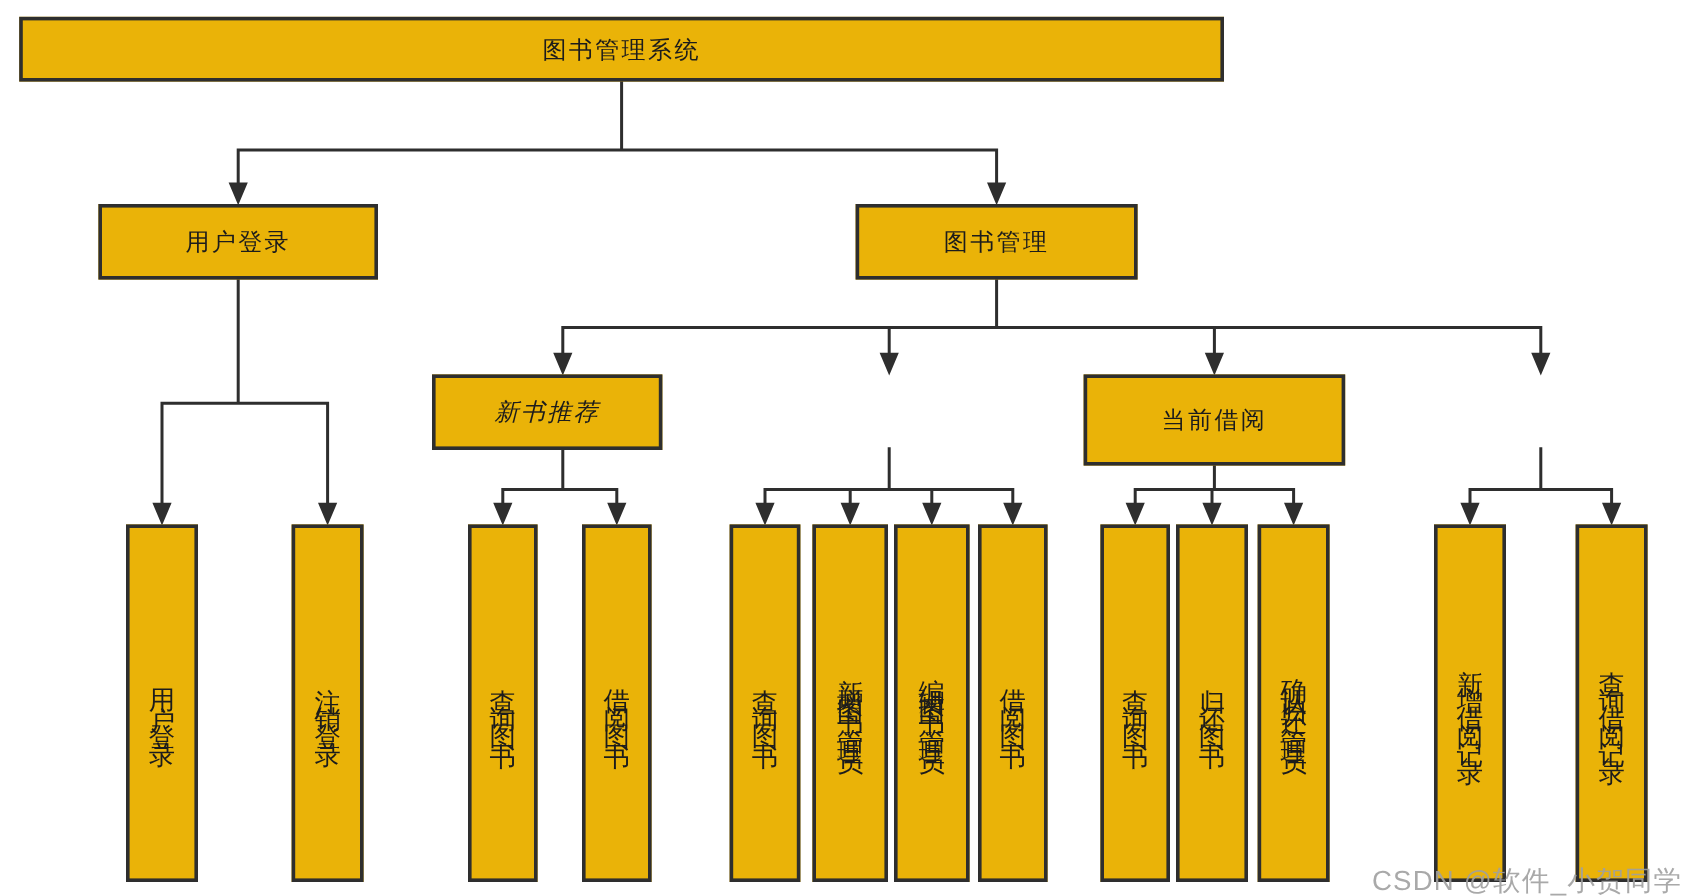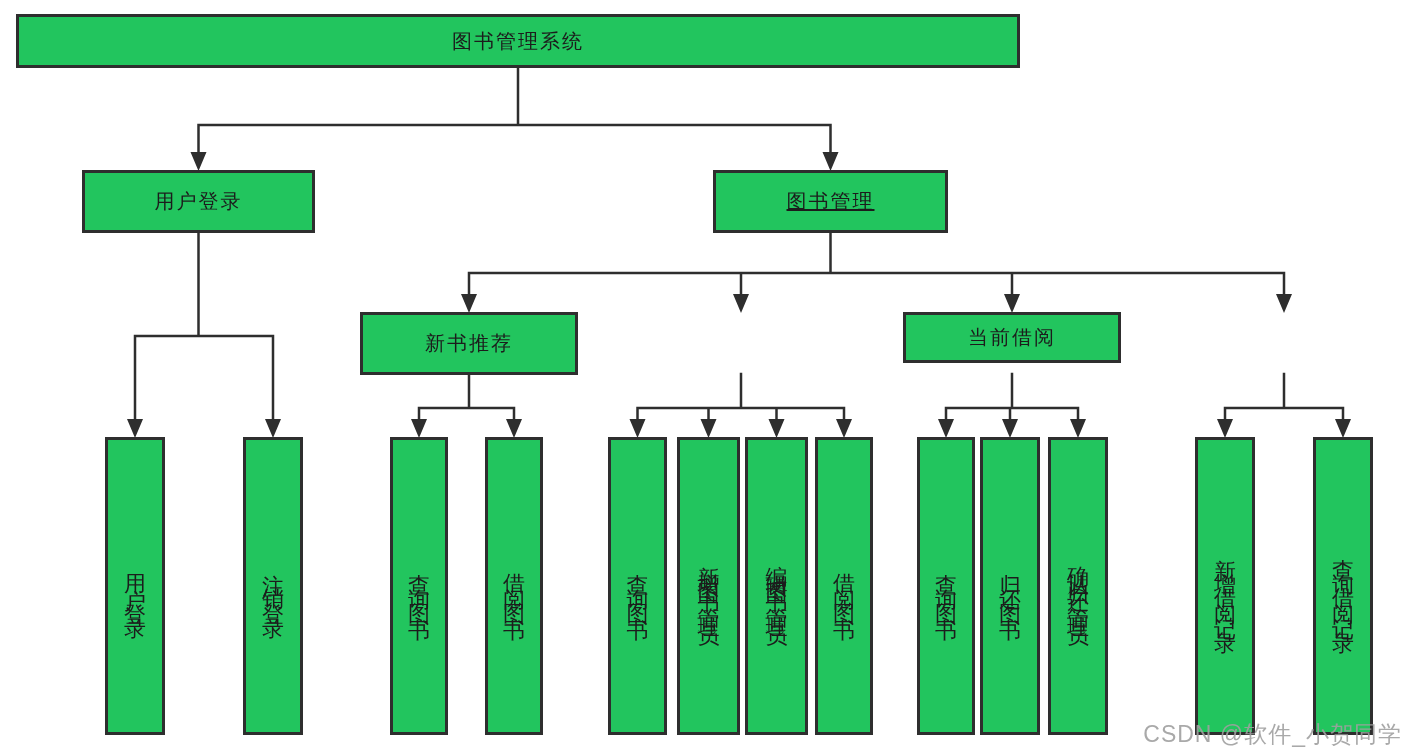"图书管理系统" .node { background: #22c55e -> #eab308 }
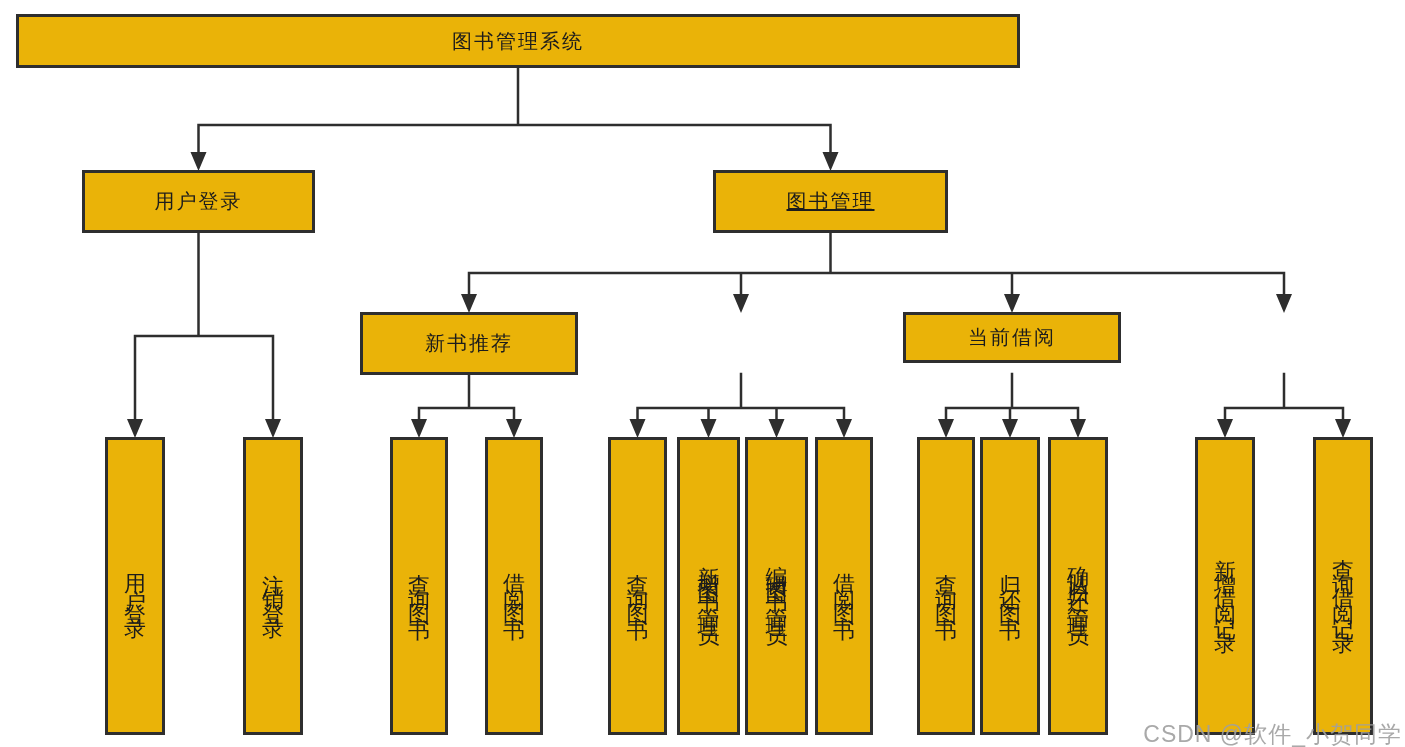"图书管理" div.node { text-decoration: underline -> none }
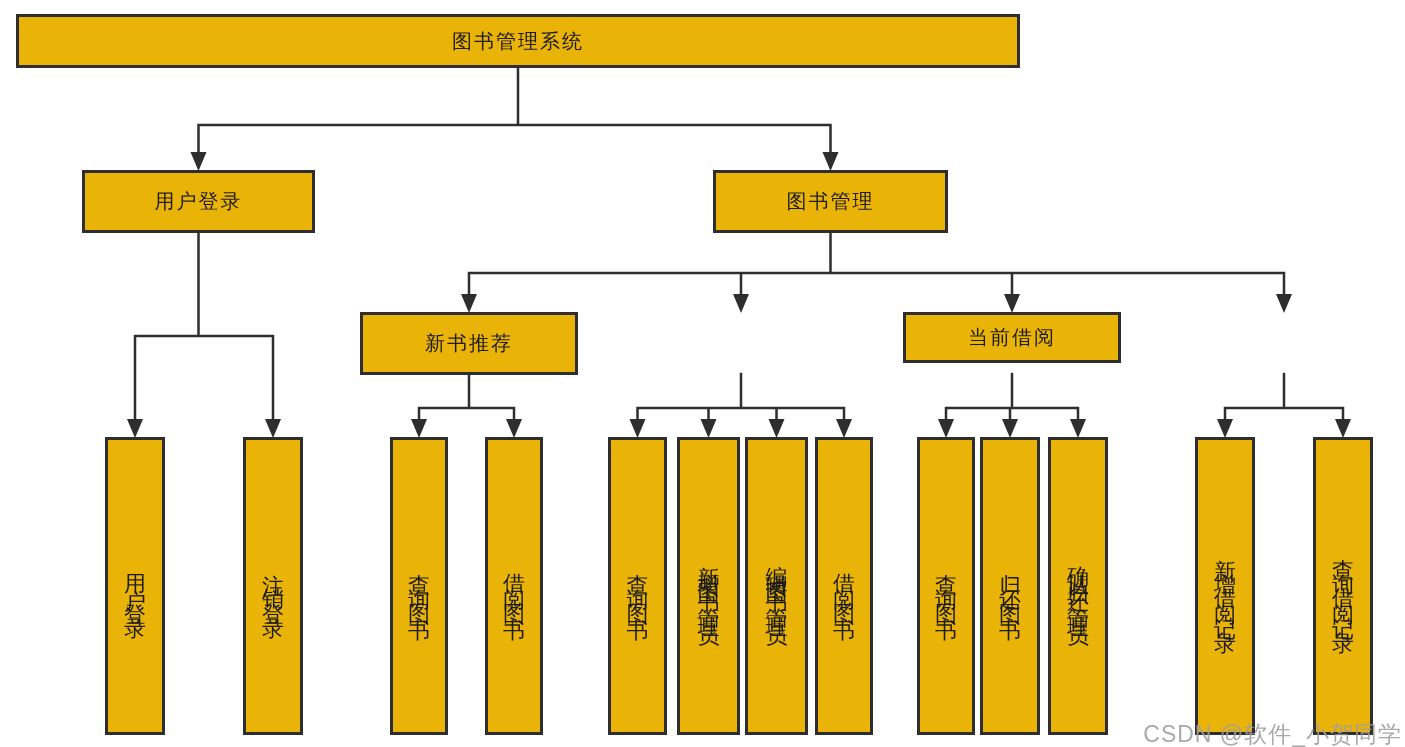"新书推荐" div.node { font-style: none -> italic; width: 218px -> 192px }
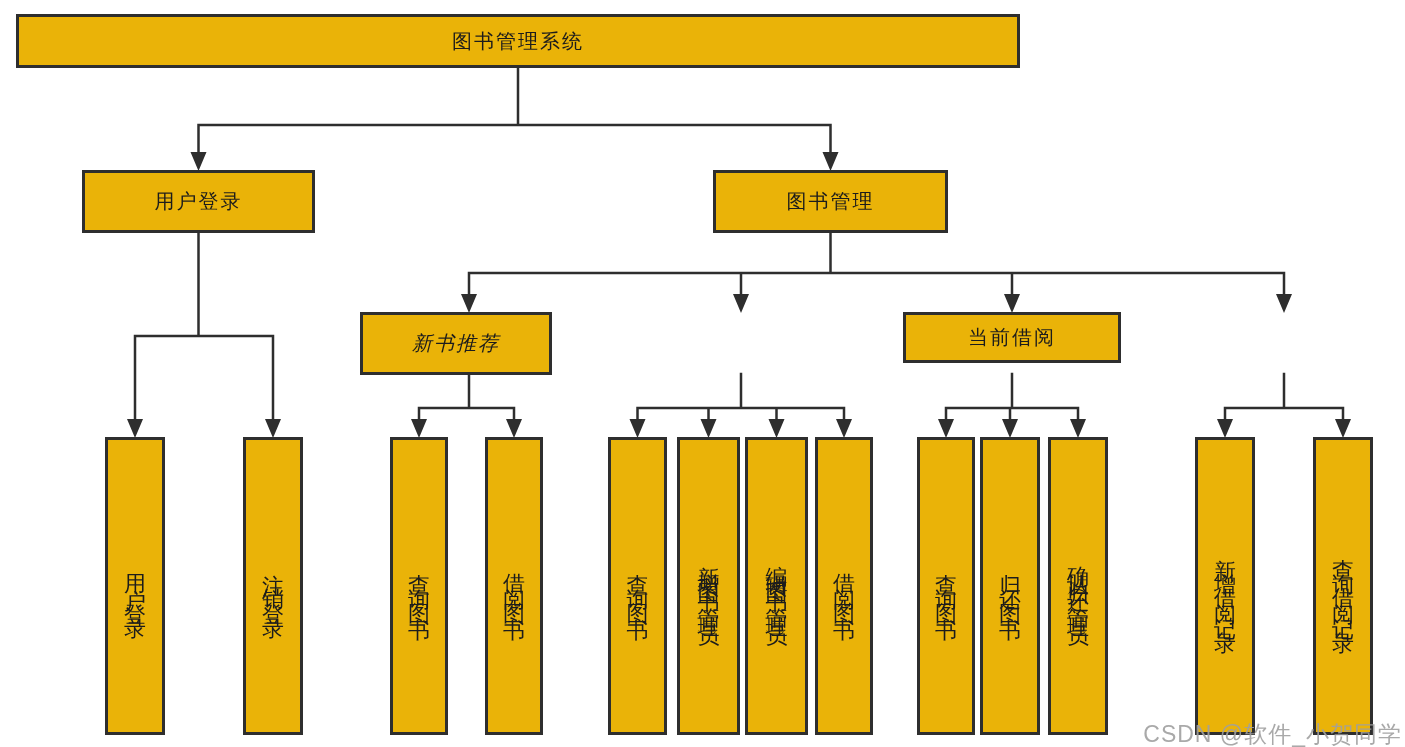"当前借阅" div.node { height: 51px -> 76px }
